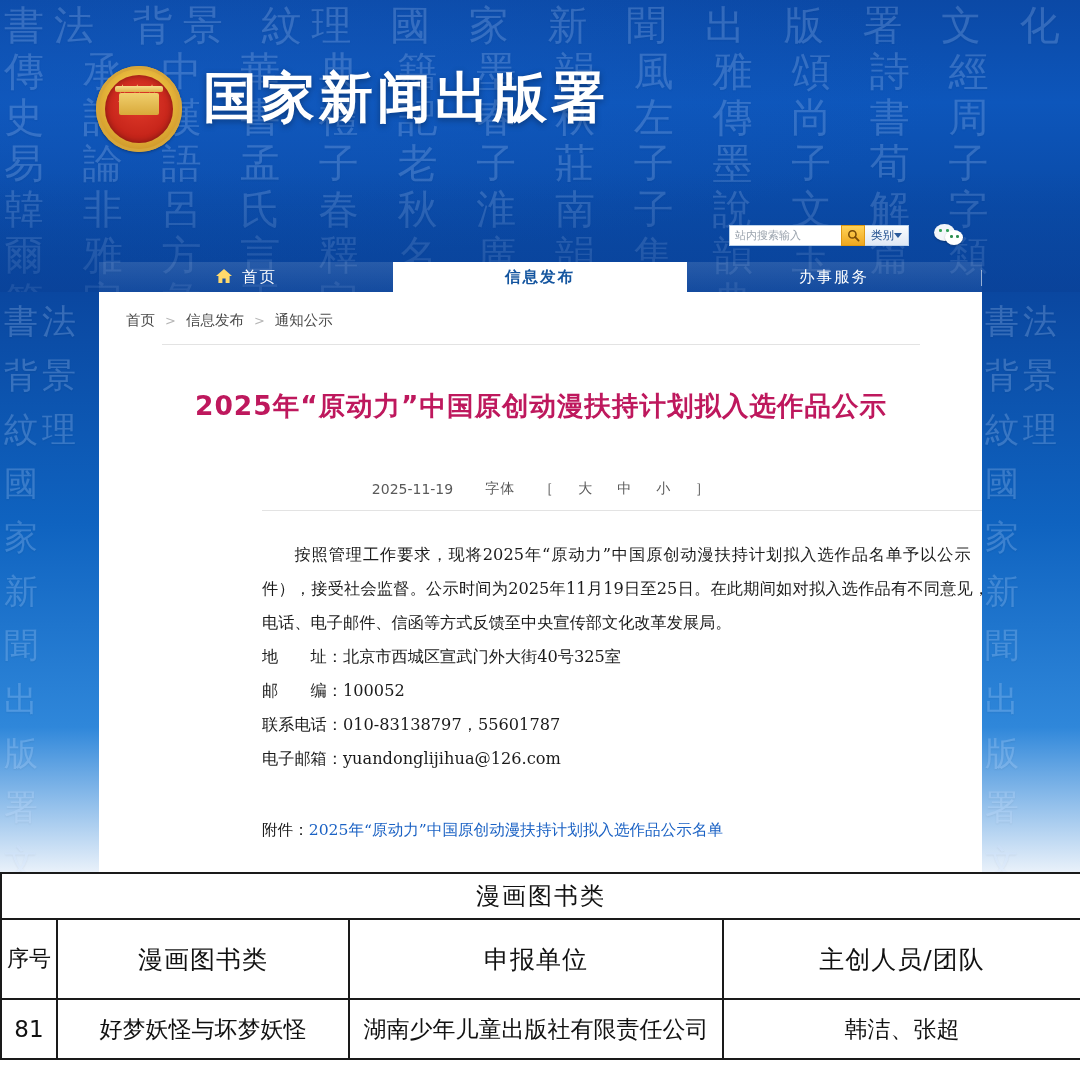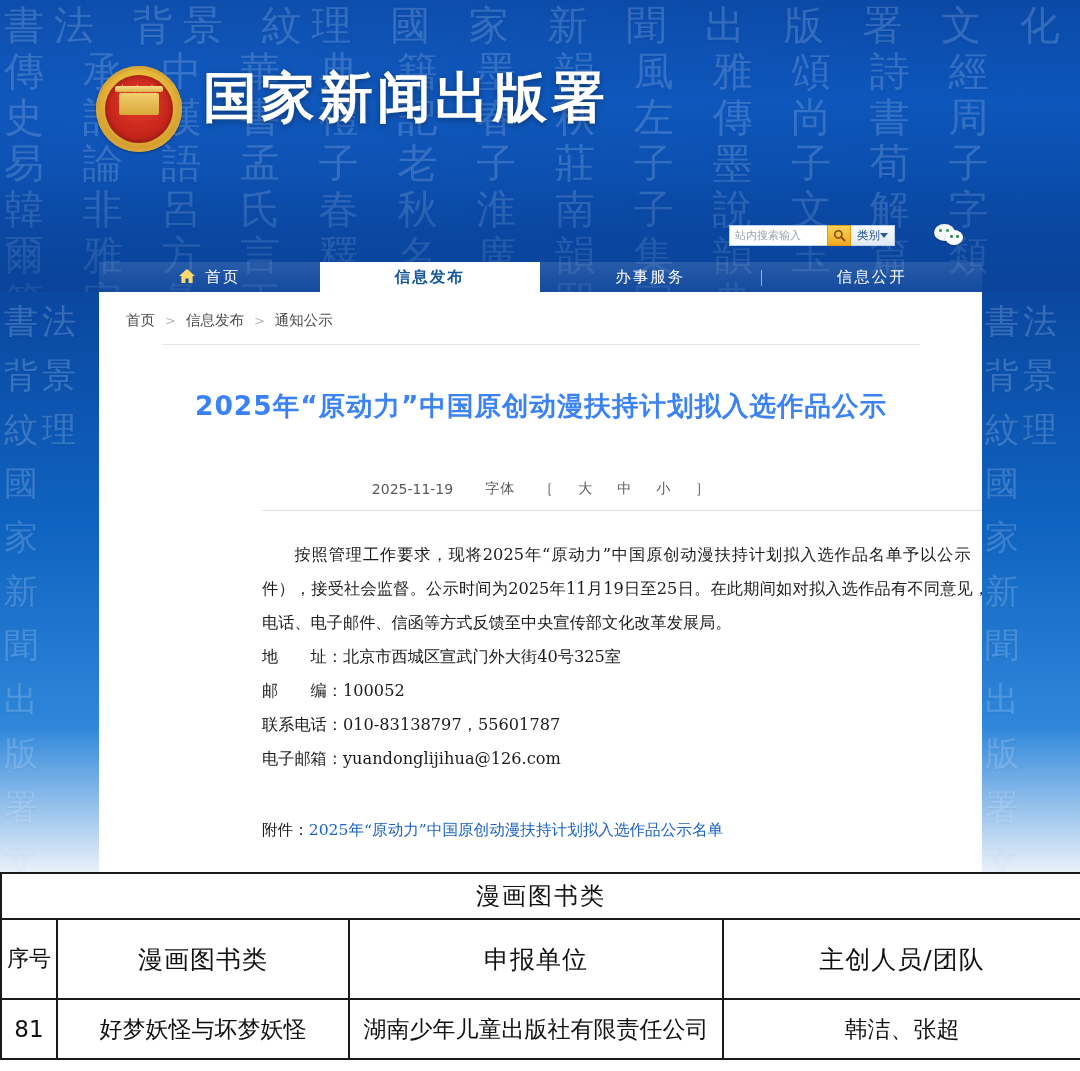"站内搜索输入" .search-input { width: 98px -> 112px }
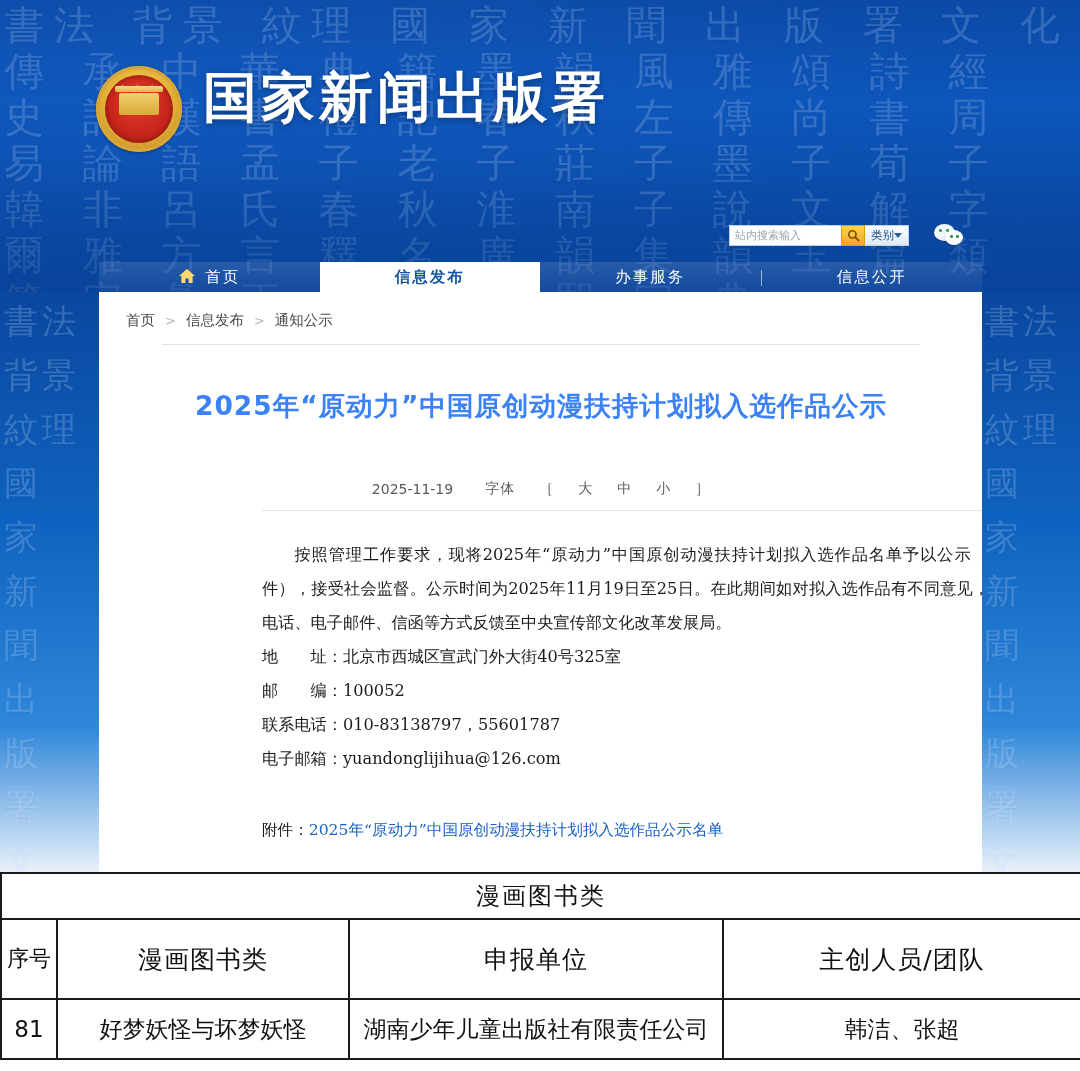"信息公开" div.nav-item { html: <div> <span>信息公开</span> </div> -> none }
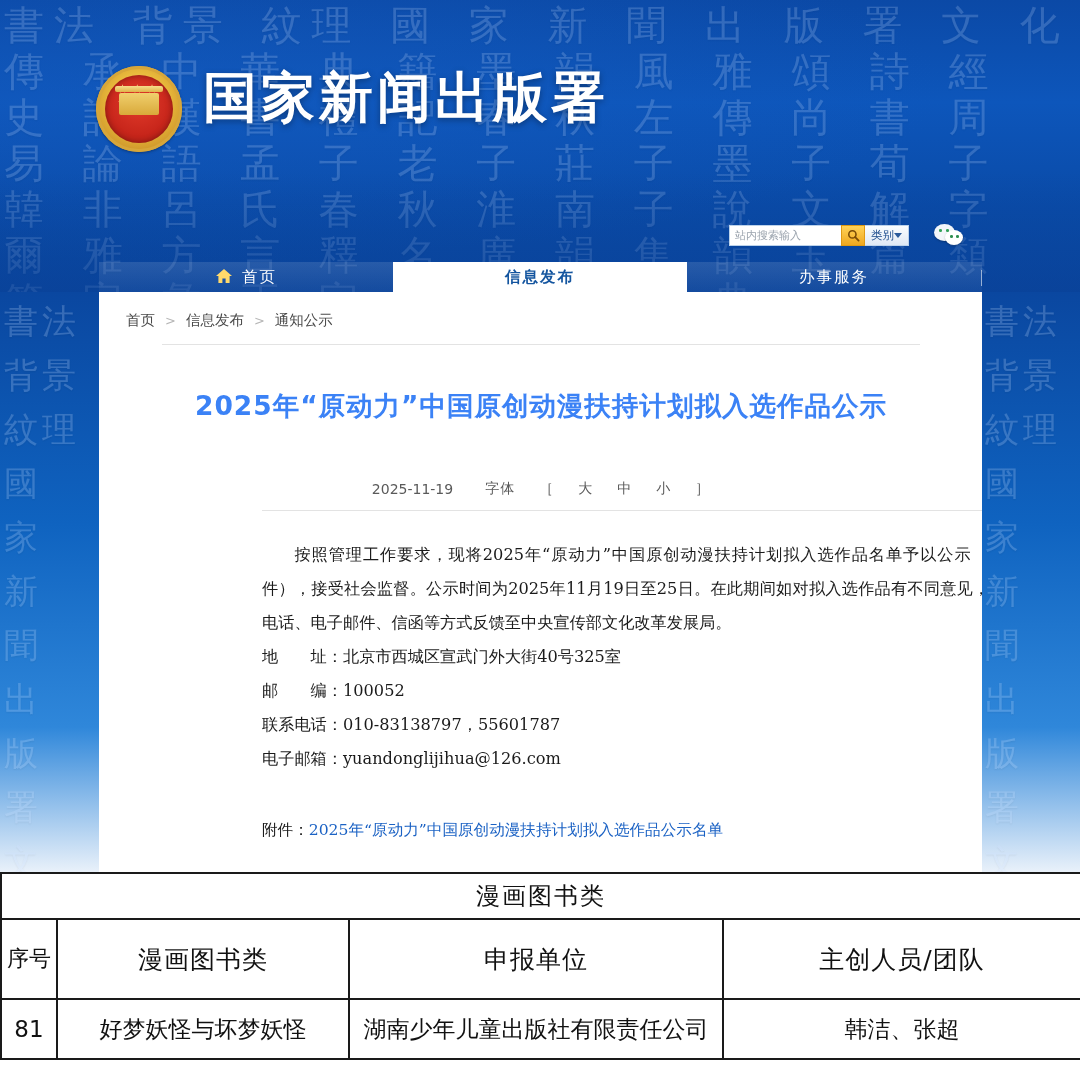"2025年“原动力”中国原创动漫扶持计划拟入选作品公示" .doc-title { color: #3b82f6 -> #be185d }
